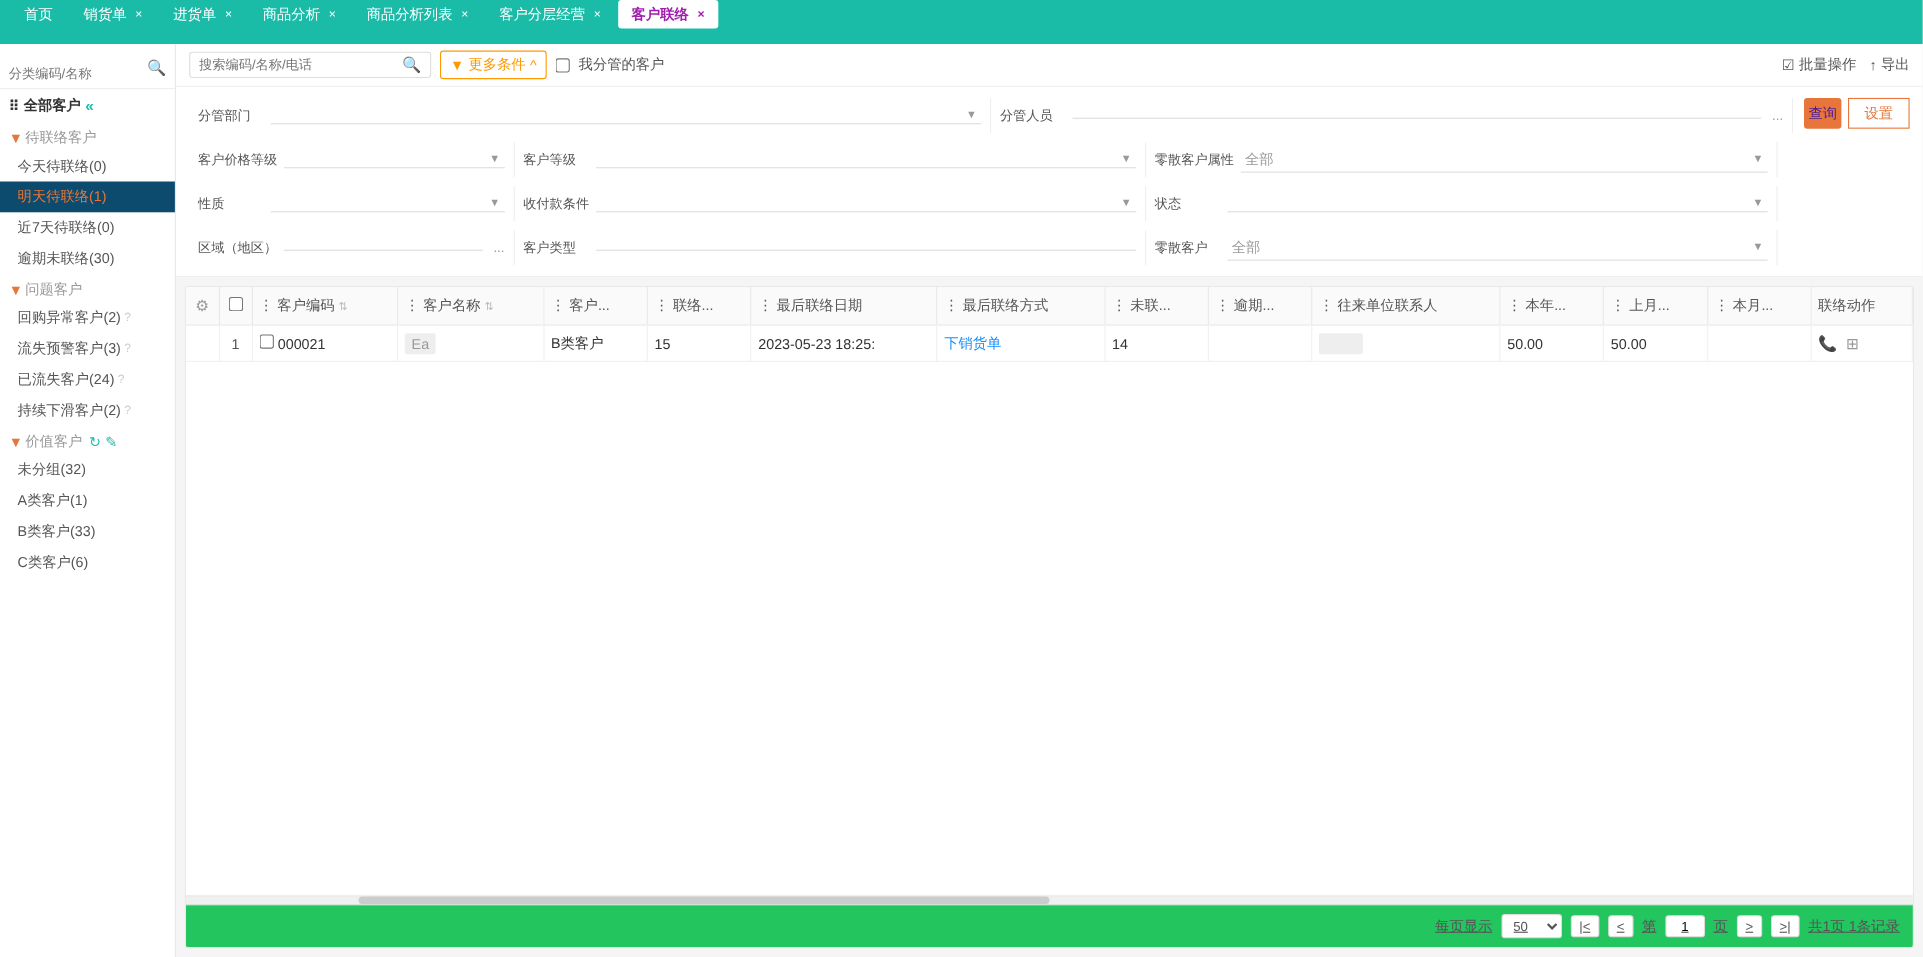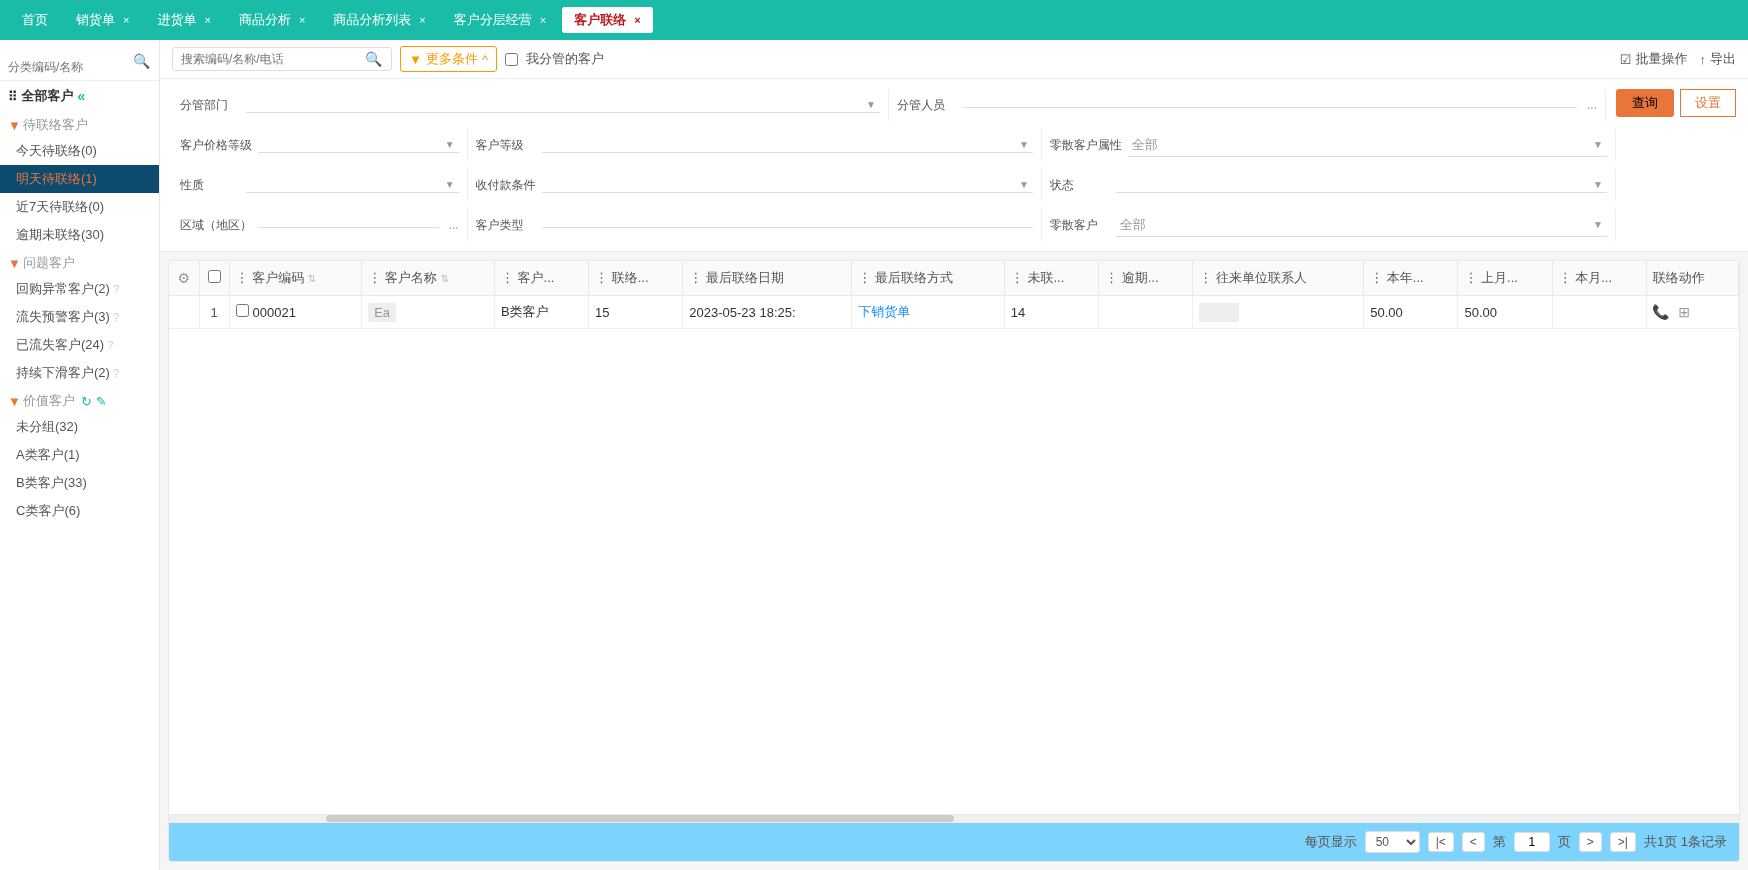"首页" .top-nav { align-items: center -> flex-end; padding: 0 10px -> 14px 10px }
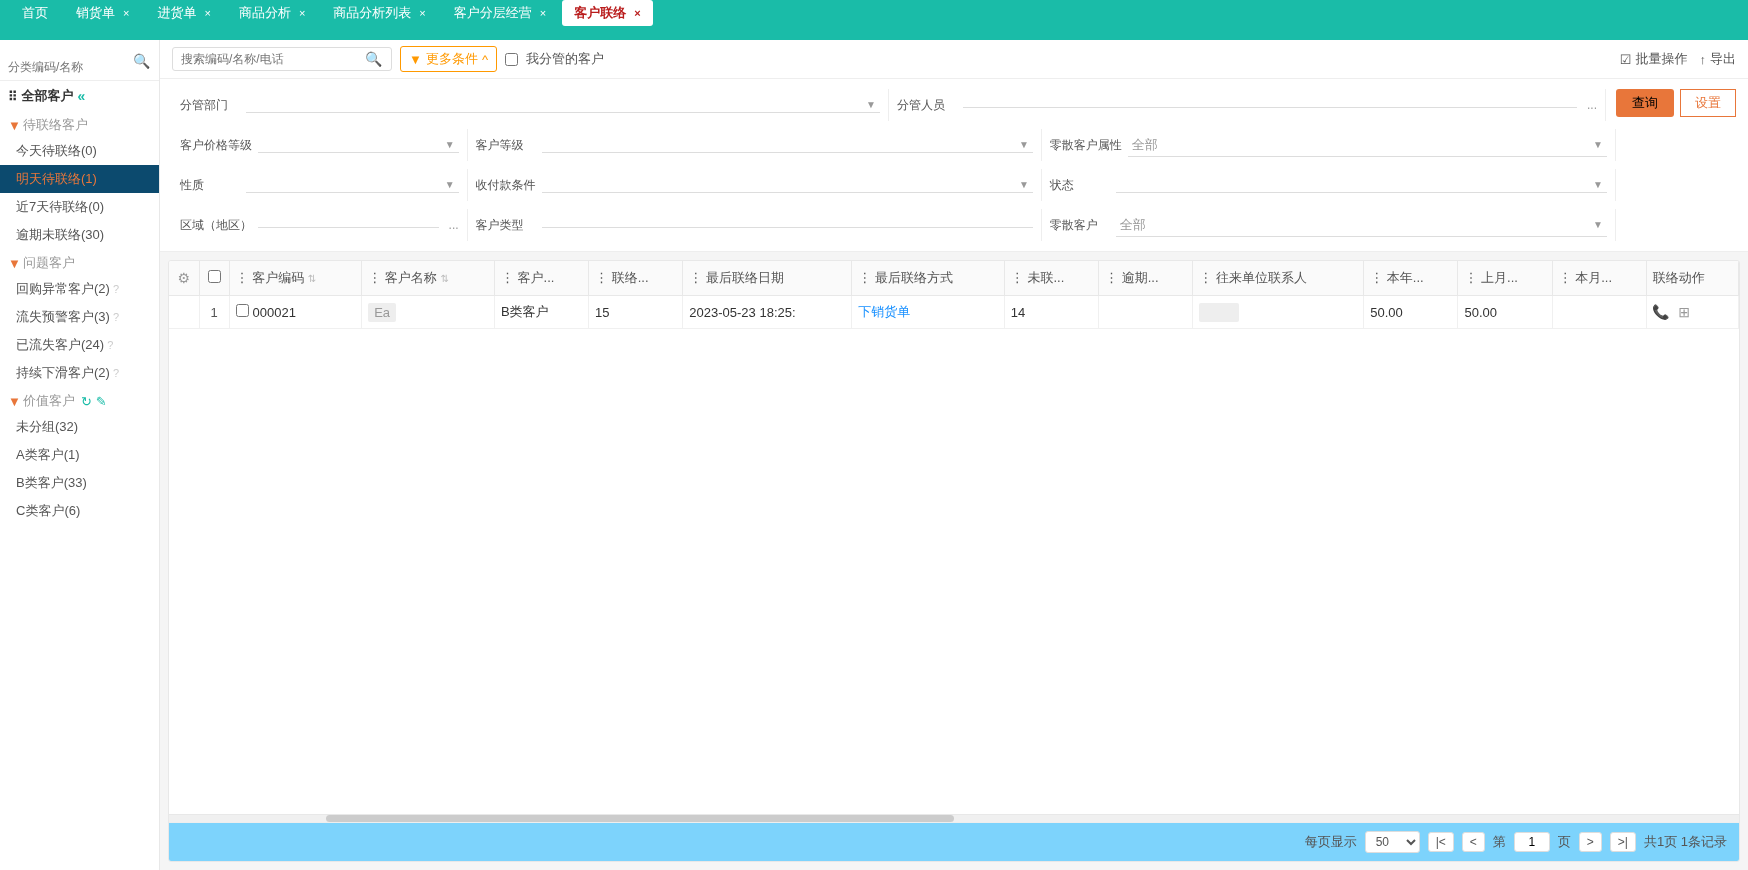"客户联络" .nav-item.active { color: #b91c1c -> #a21caf }
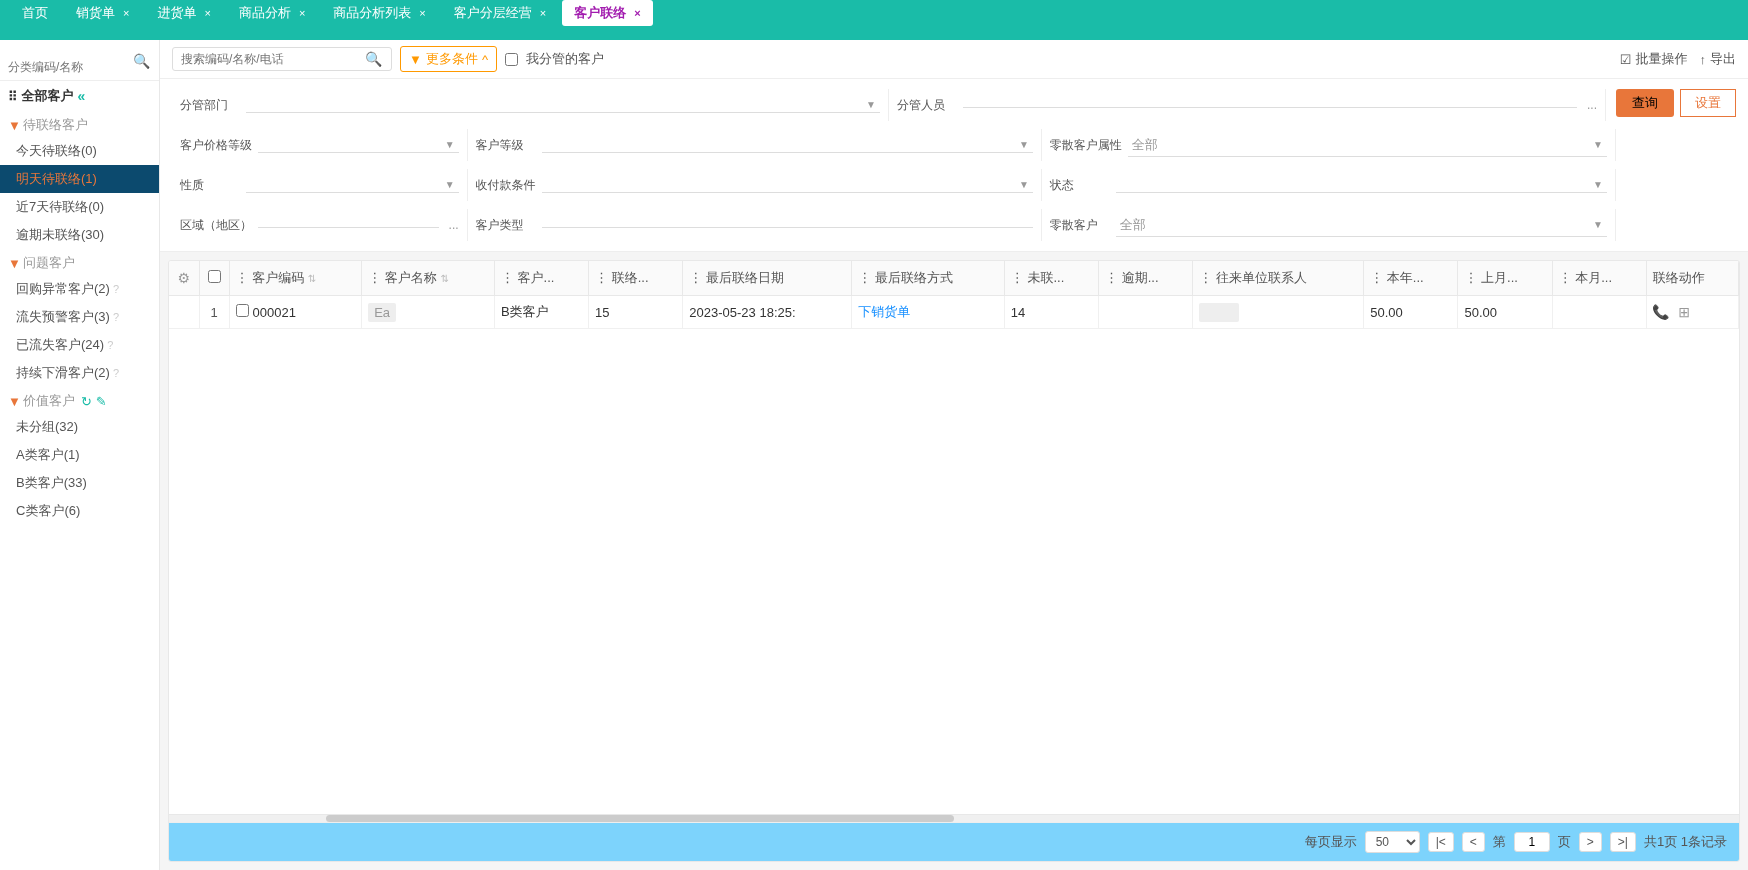"查询" .btn-query { color: #000000 -> #4c1d95; padding: 5px 16px -> 5px 4px }
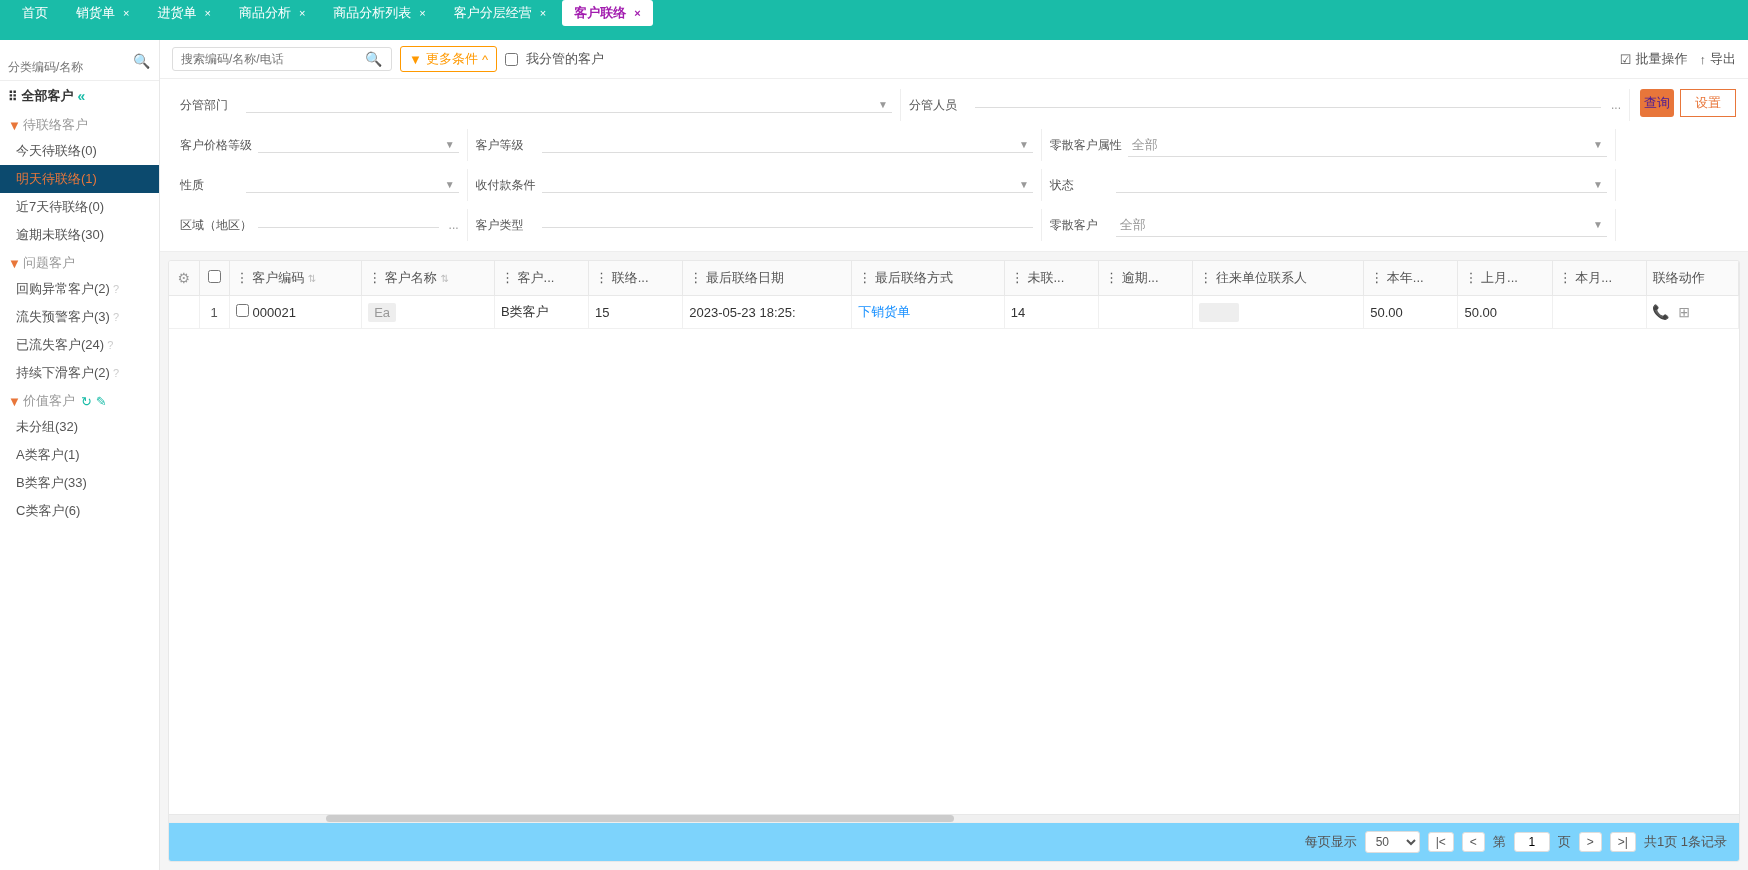"每页显示" .table-footer { background: #7dd3fc -> #22c55e; text-decoration: none -> underline }
